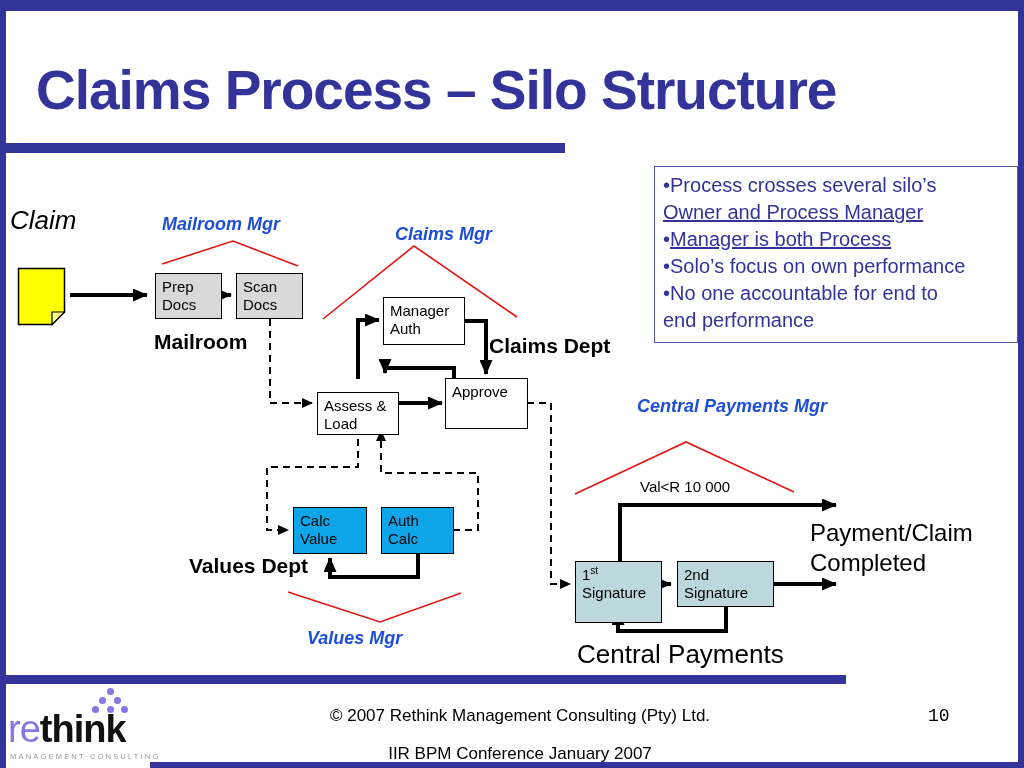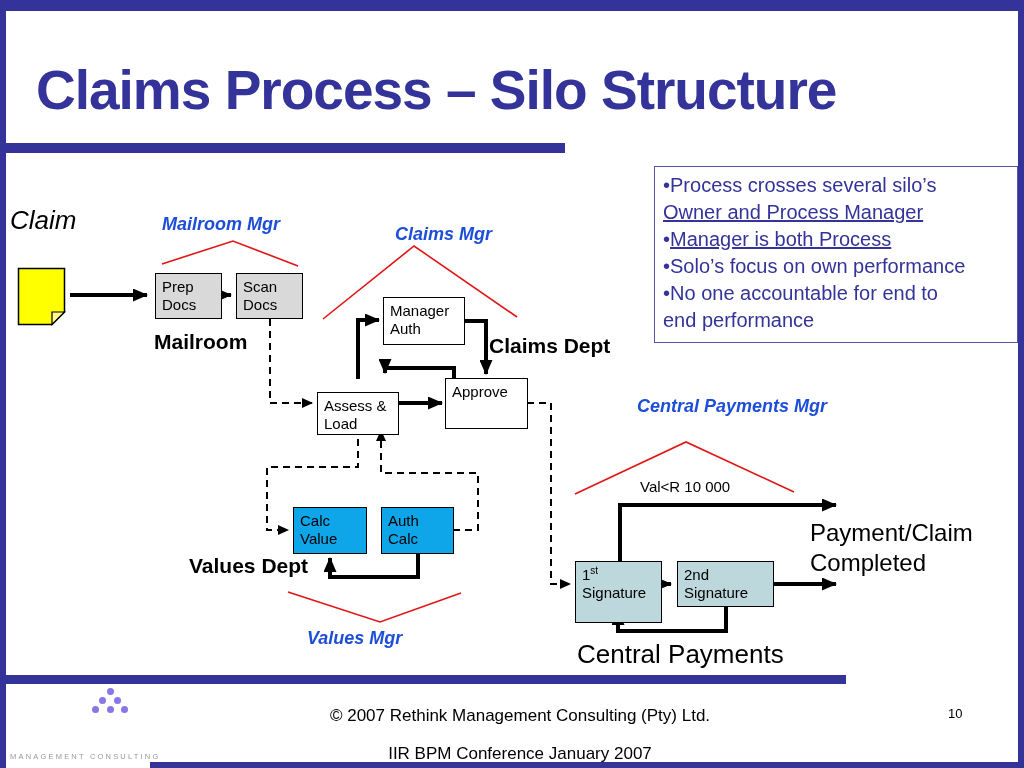"rethink" div.logo-text { html: none -> <div><span>re</span><span>think</span></div> }
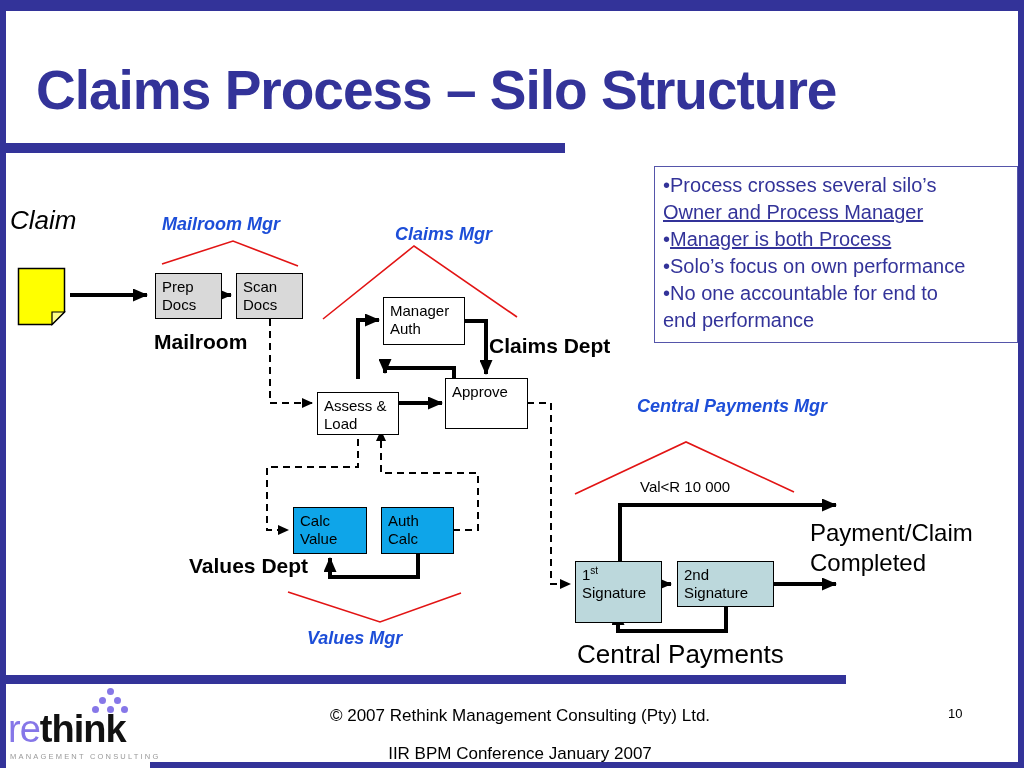"10" .page-num { font-family: none -> Liberation Mono, monospace; font-size: 13px -> 18px; left: 948px -> 928px }
